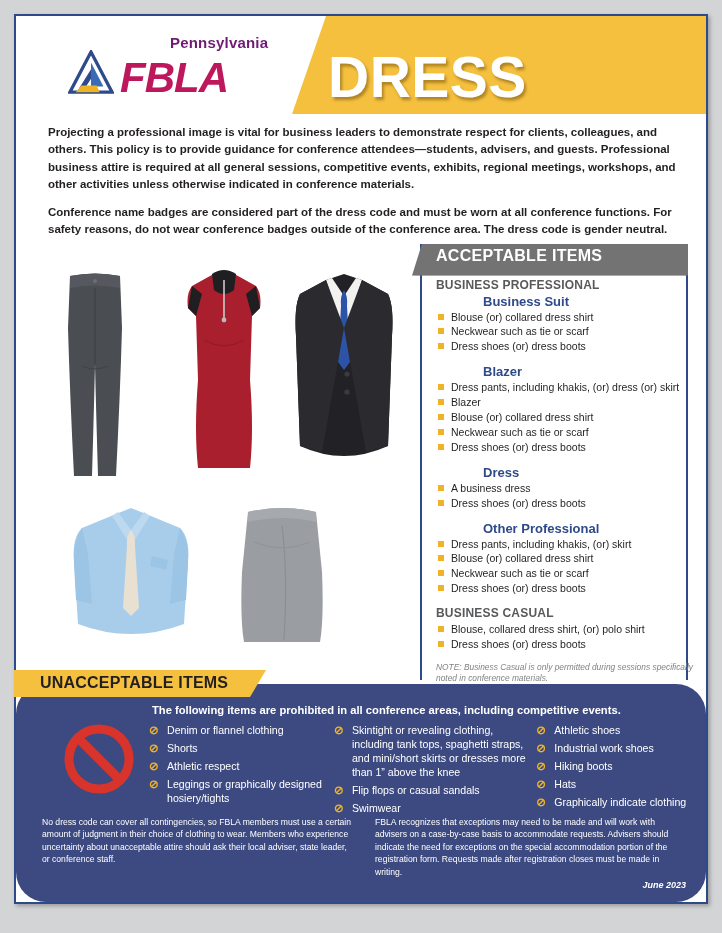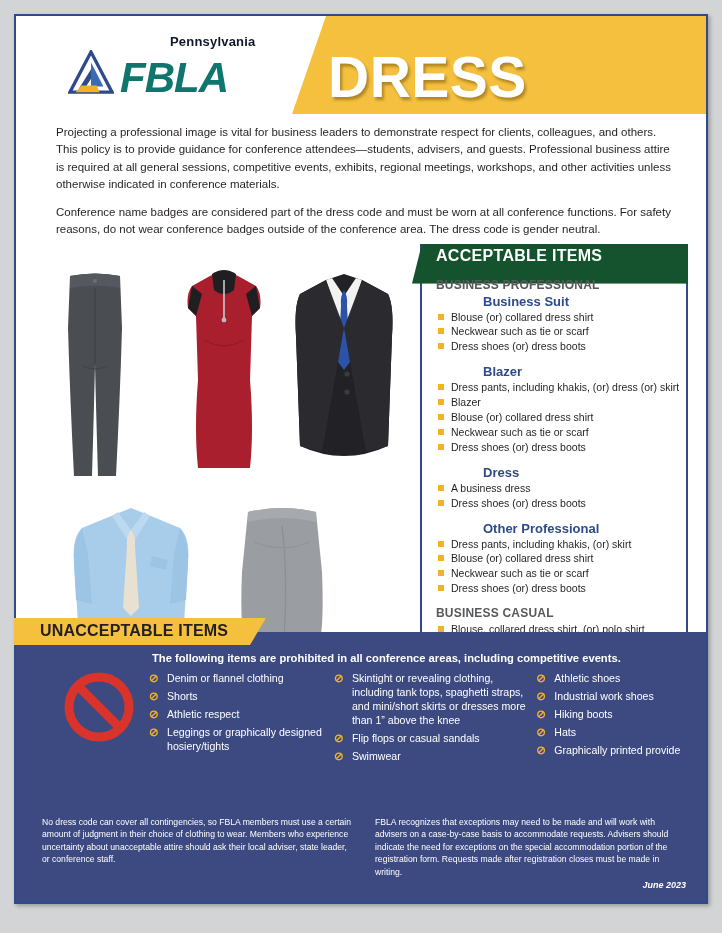"Pennsylvania" .logo-state { color: #0f172a -> #701a75; font-size: 13px -> 15px }
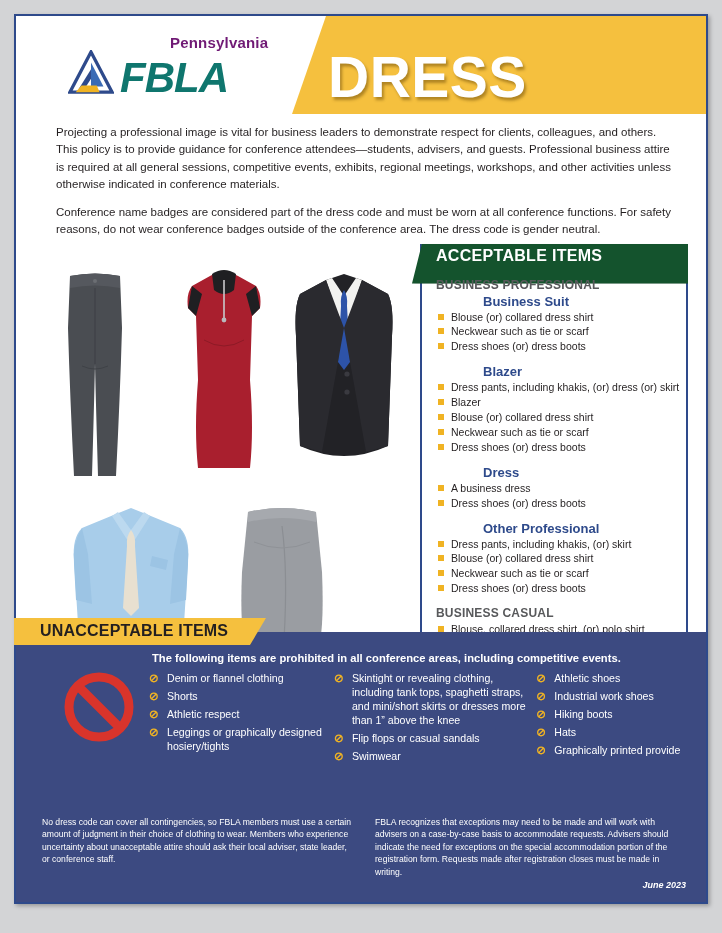"FBLA" .logo-fbla { color: #0f766e -> #be185d }
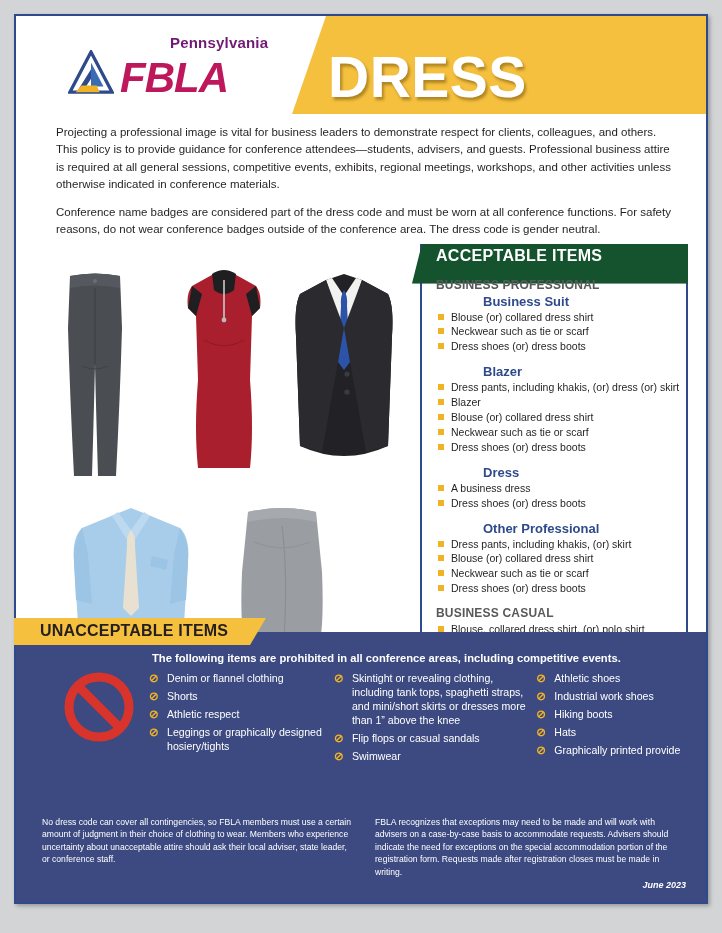"Projecting a professional image is" .intro { font-weight: none -> bold; padding: 10px 30px 0 40px -> 10px 30px 0 32px }
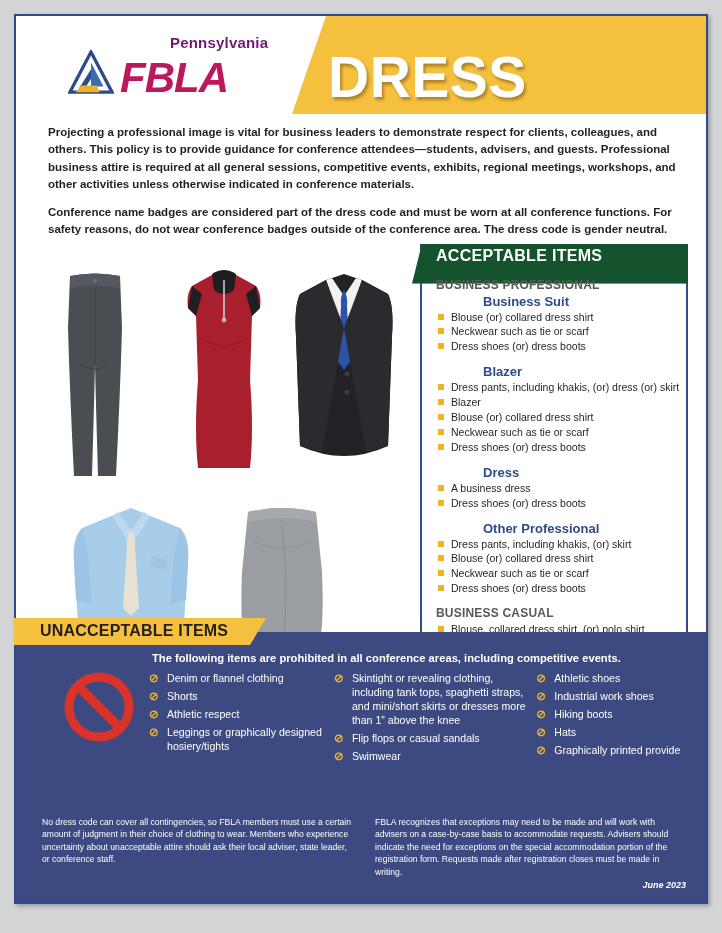"ACCEPTABLE ITEMS" .accept-banner { background: #14532d -> #737373; height: 40px -> 32px }
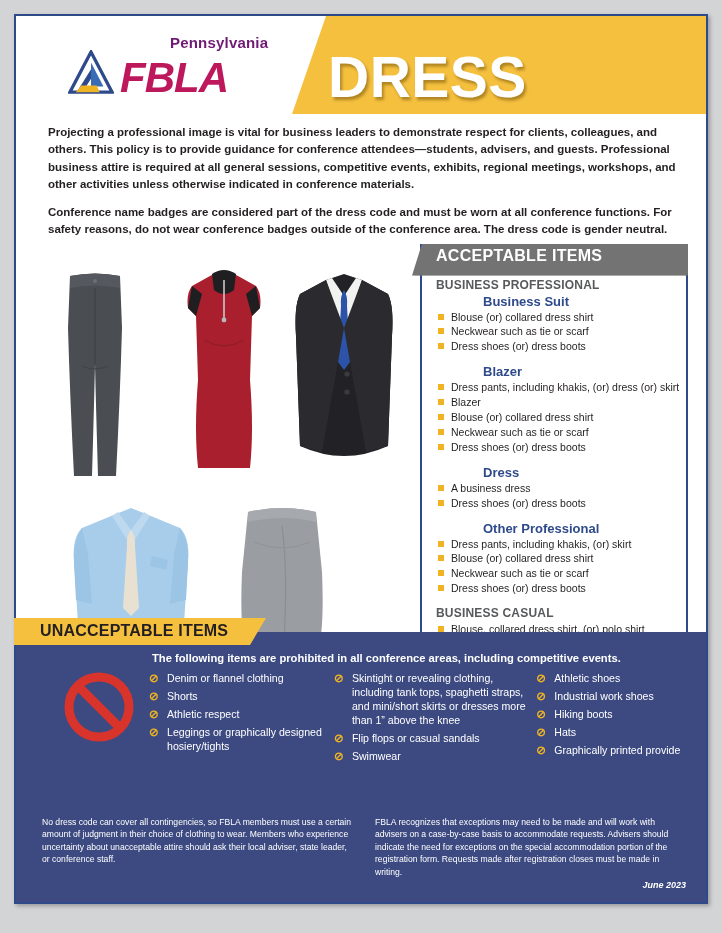"UNACCEPTABLE ITEMS" .unaccept { border-radius: none -> 30px; height: 270px -> 218px }
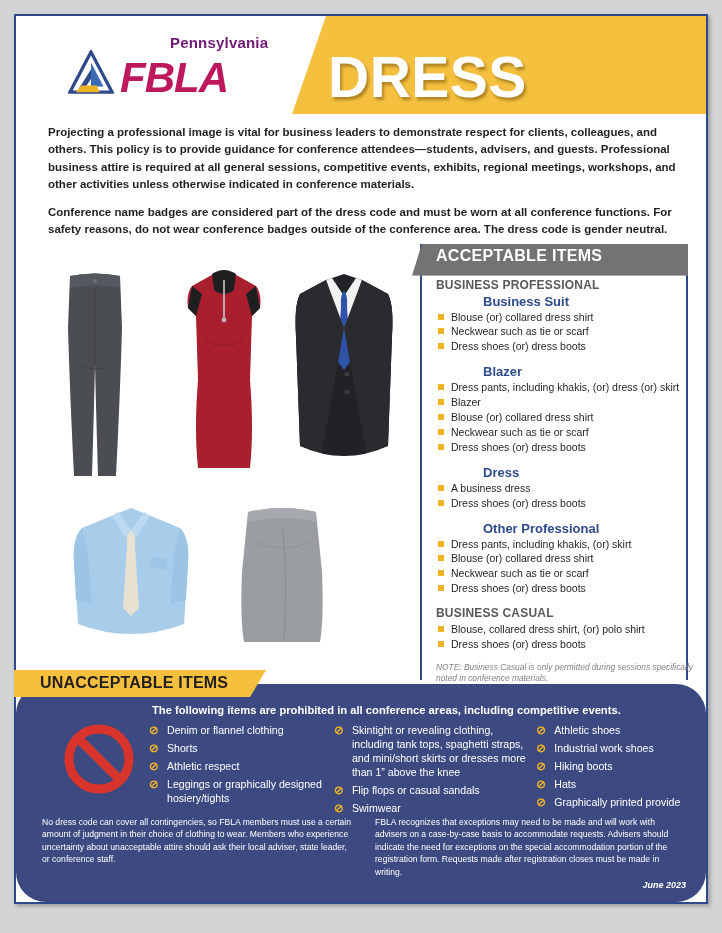"Graphically printed provide" li { text: printed provide -> indicate clothing }
